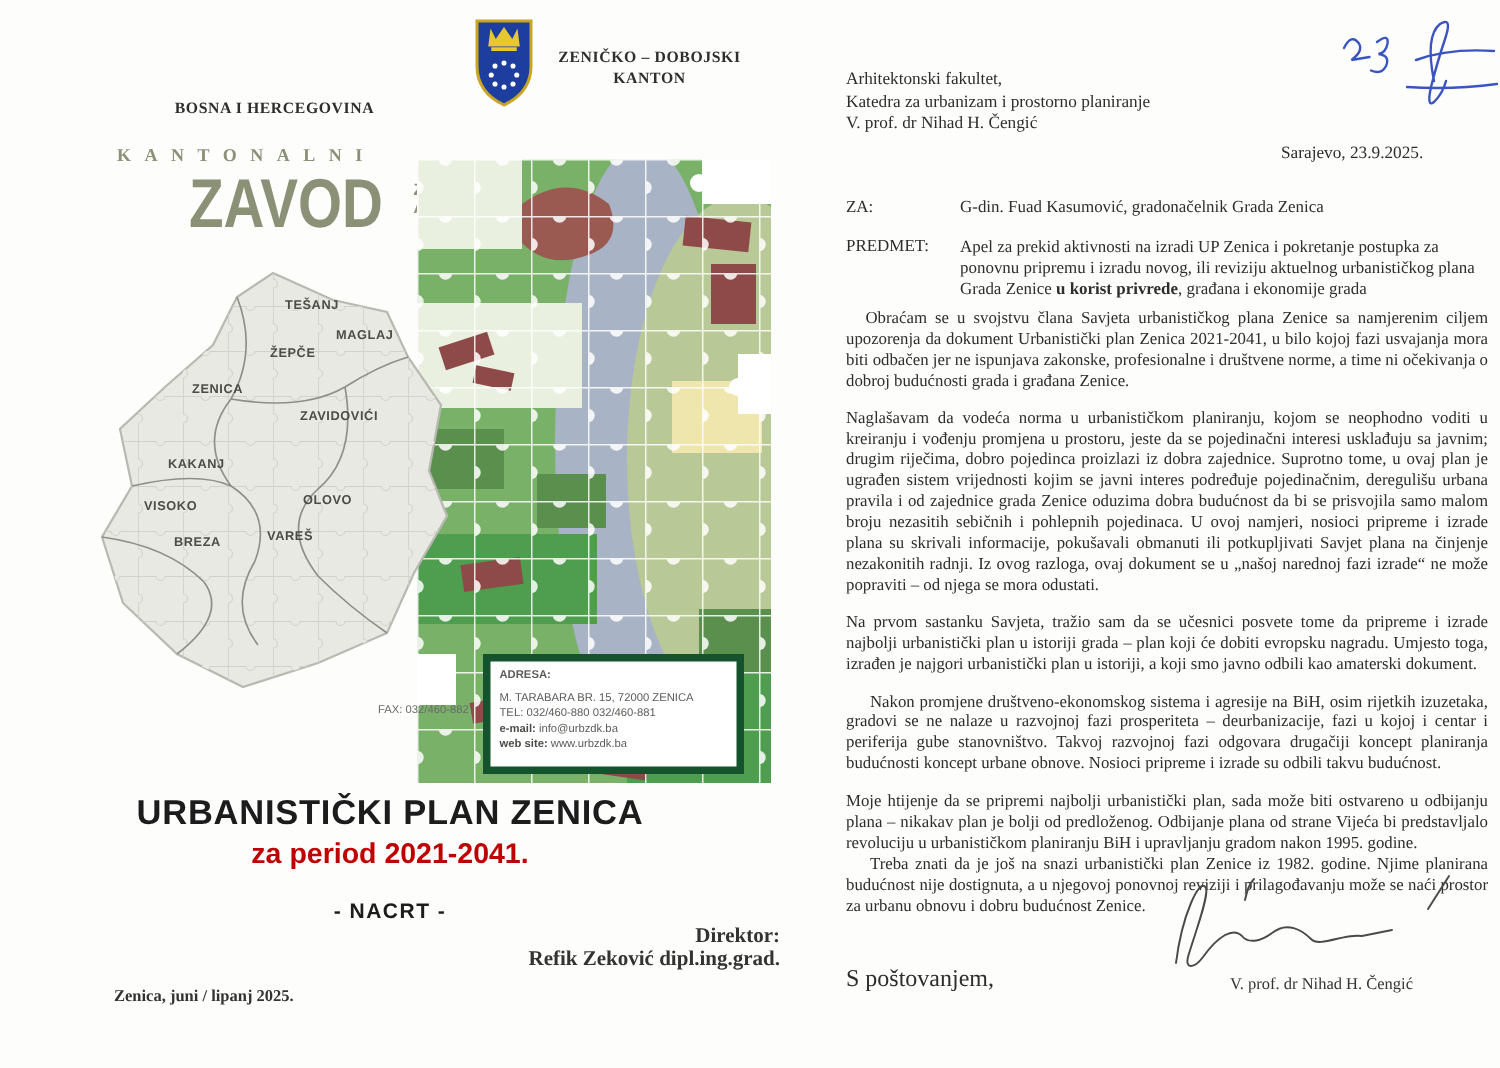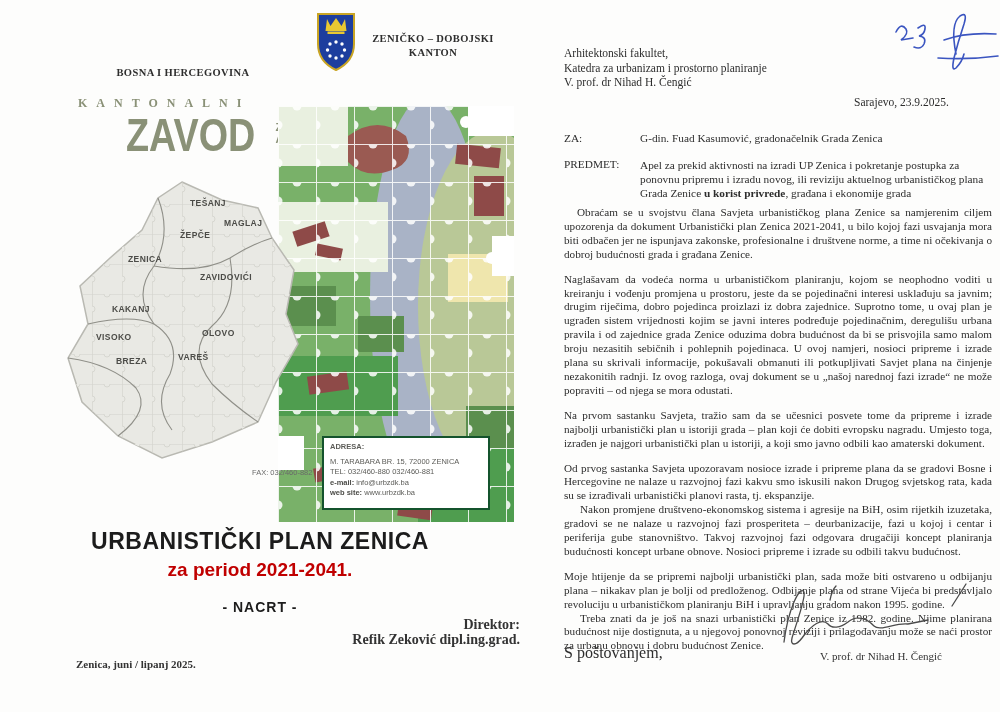"ADRESA:" .adresa { border: 2px solid #14532d -> 5px solid #14532d }
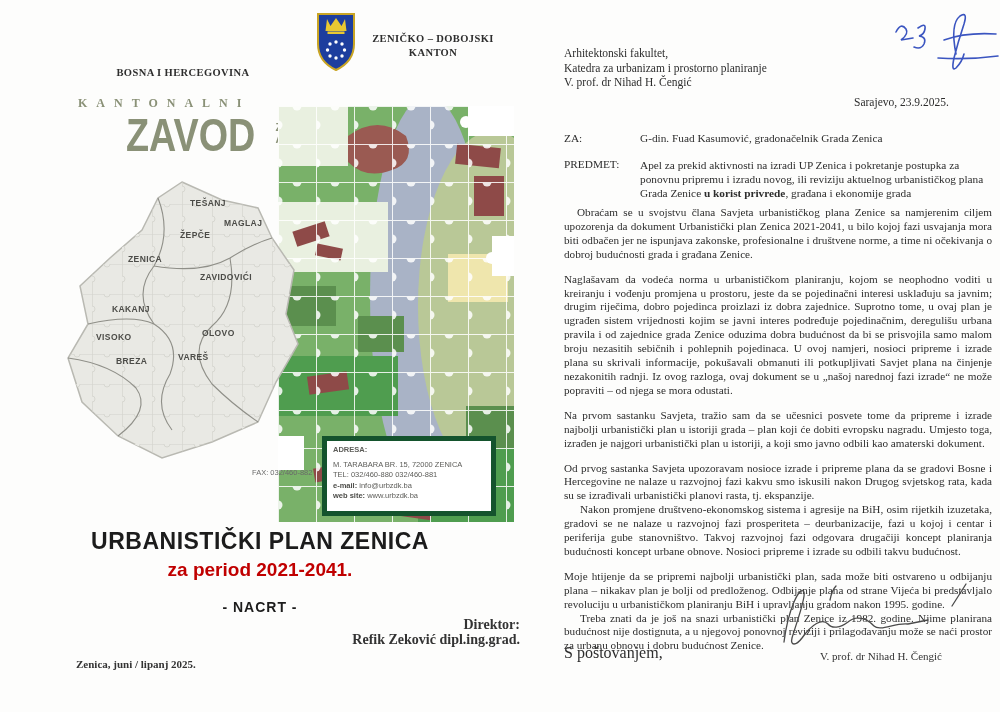"Od prvog sastanka Savjeta upozoravam" p.joined { html: <p>Od prvog sastanka Savjeta upozoravam nosioce izrade i pripreme plana da se gradovi Bosne i Hercegovine ne nalaze u razvojnoj fazi kakvu smo iskusili nakon Drugog svjetskog rata, kada su se izrađivali urbanistički planovi rasta, tj. ekspanzije.</p> -> none }
